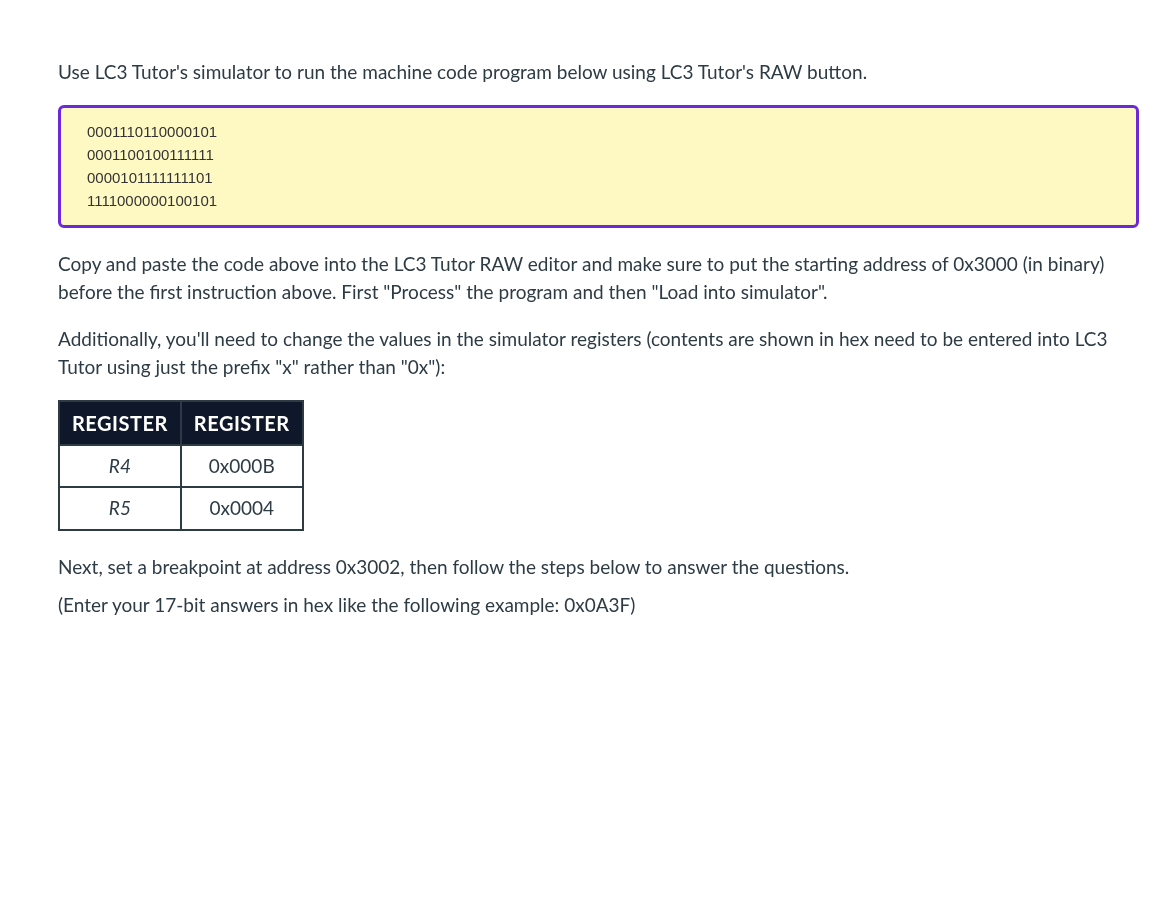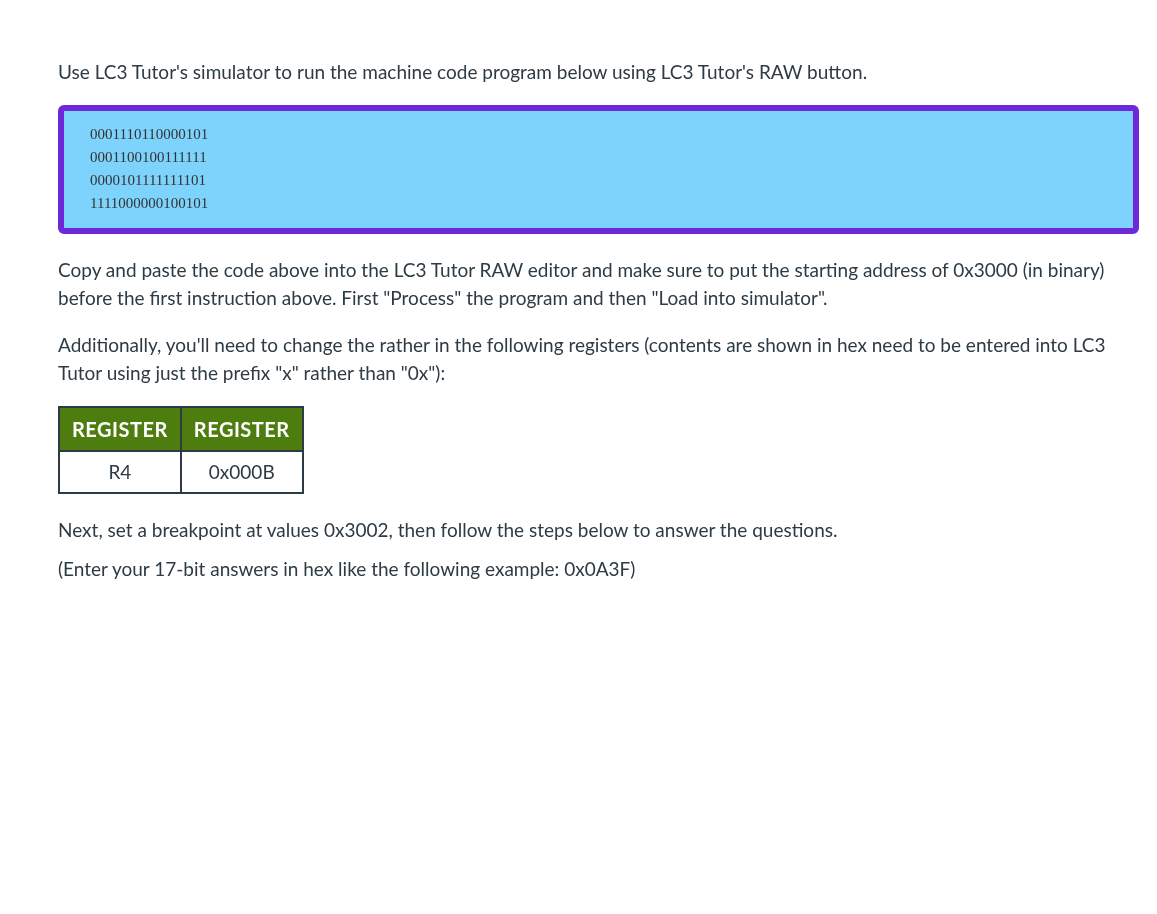"0001110110000101 0001100100111111" .code-block { background: #7dd3fc -> #fef9c3; border: 6px solid #6d28d9 -> 3px solid #6d28d9; font-family: Liberation Serif, serif -> Liberation Sans, sans-serif }
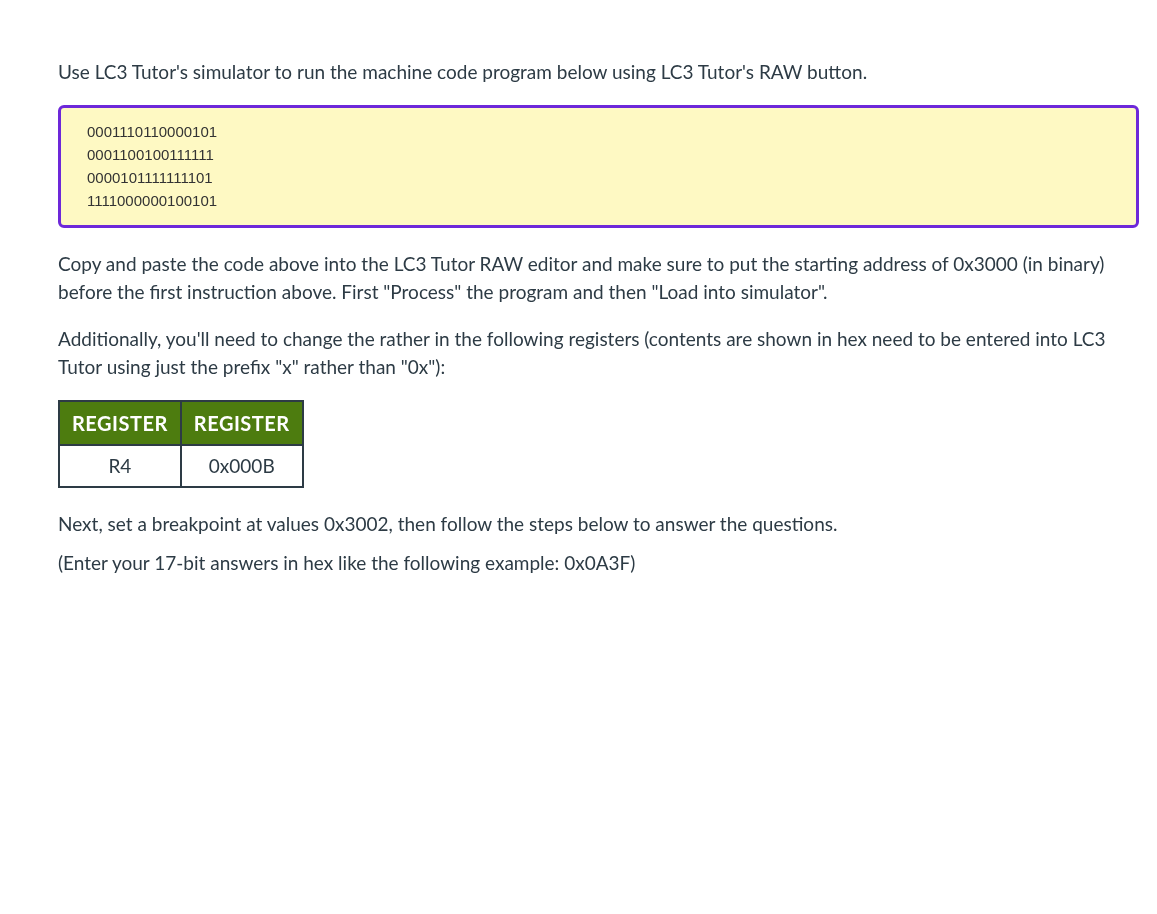"Additionally, you'll need to change" p.para { text: rather in the following -> values in the simulator }
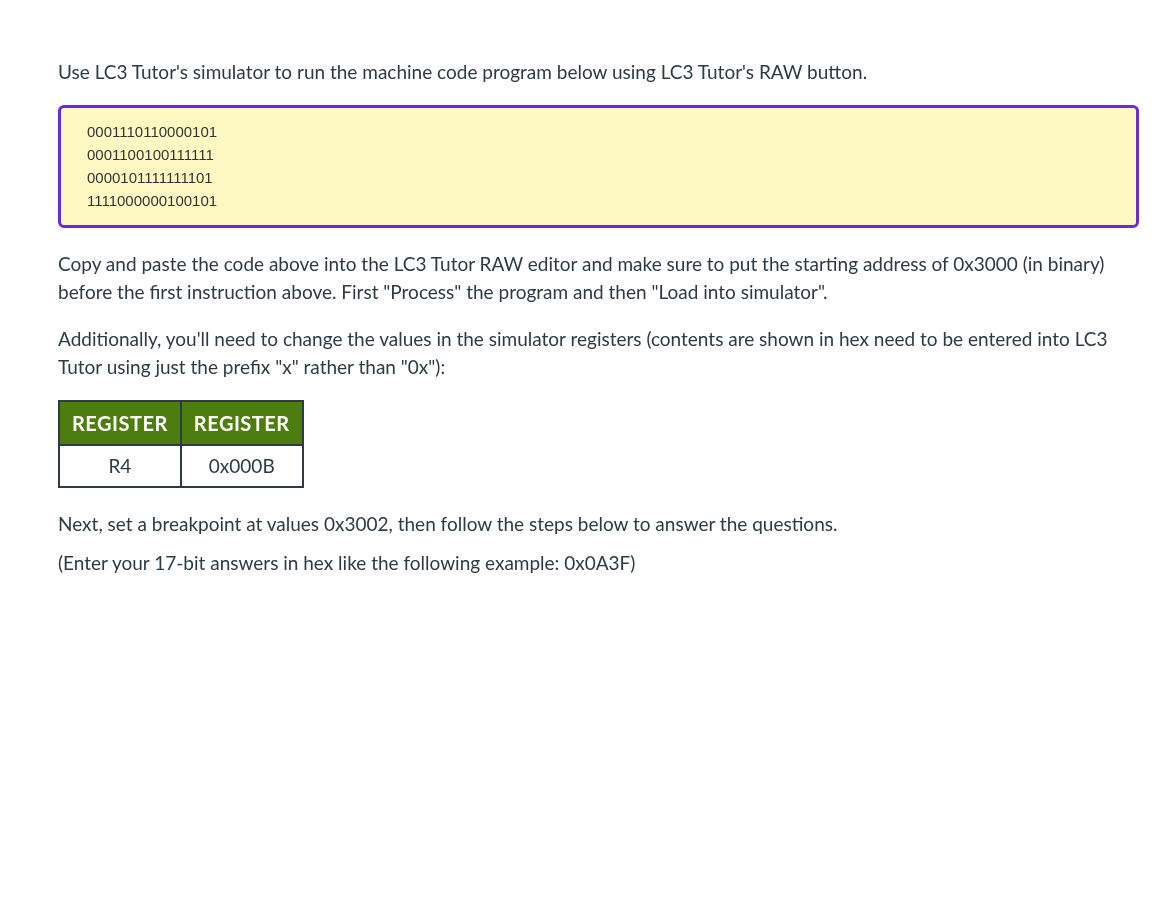"REGISTER" table.reg-table th { background: #4d7c0f -> #0f172a }
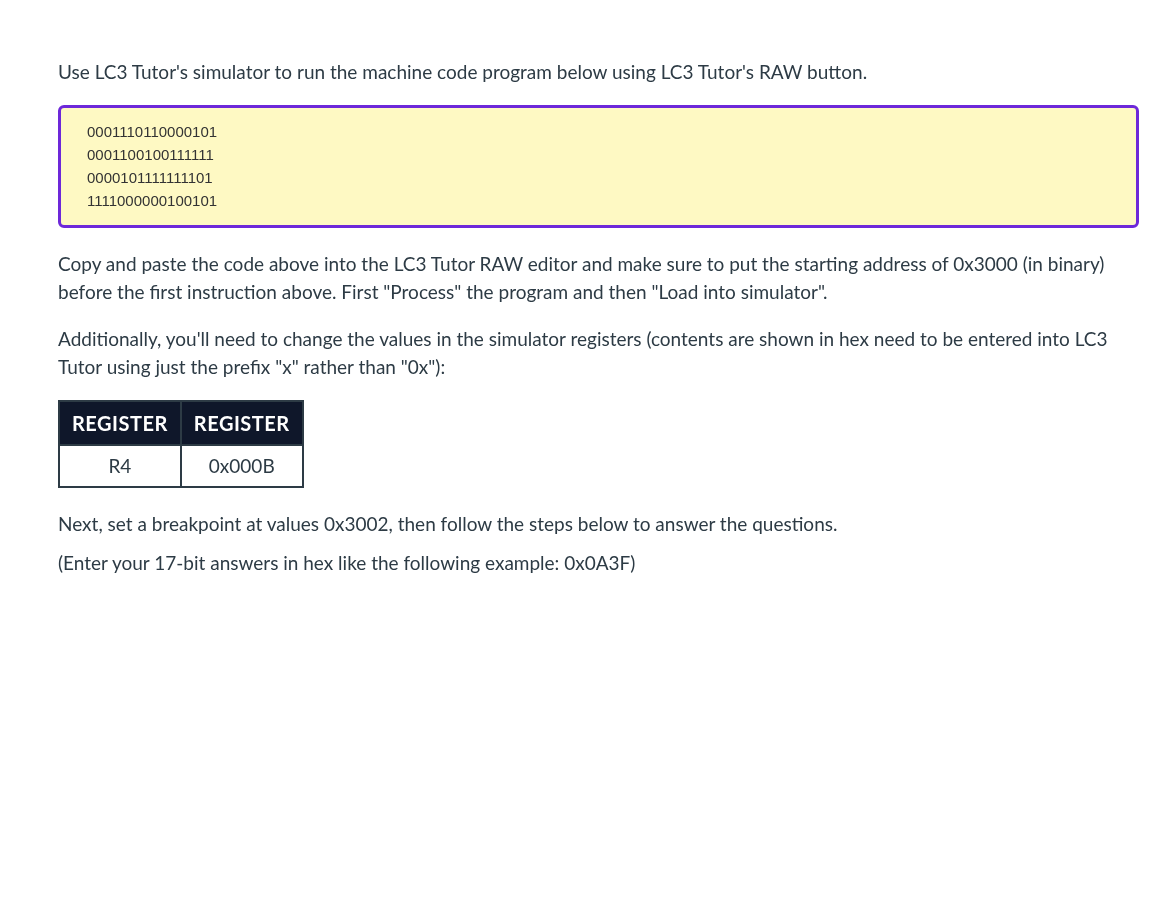"R4" table.reg-table td.reg-name { font-style: none -> italic }
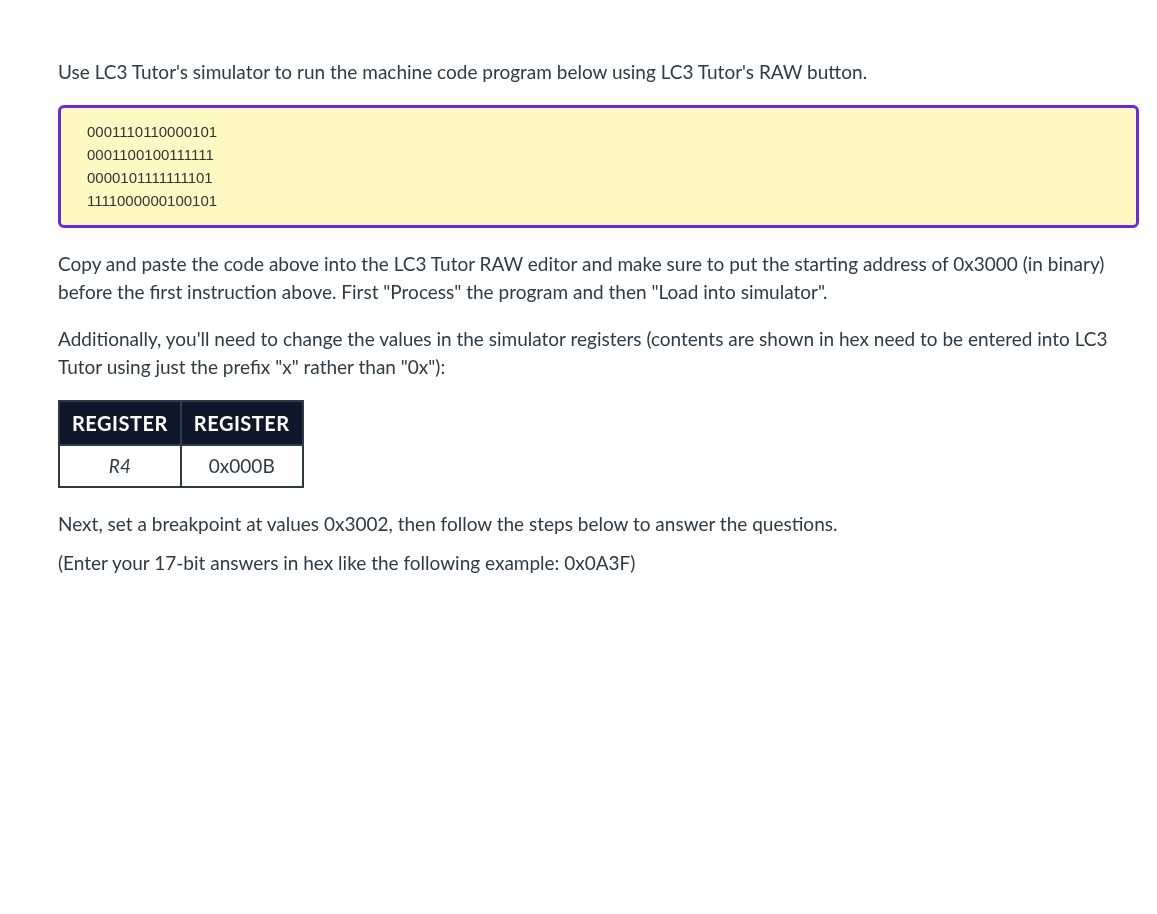"R5" tr { html: none -> <tr> <td>R5</td> <td>0x0004</td> </tr> }
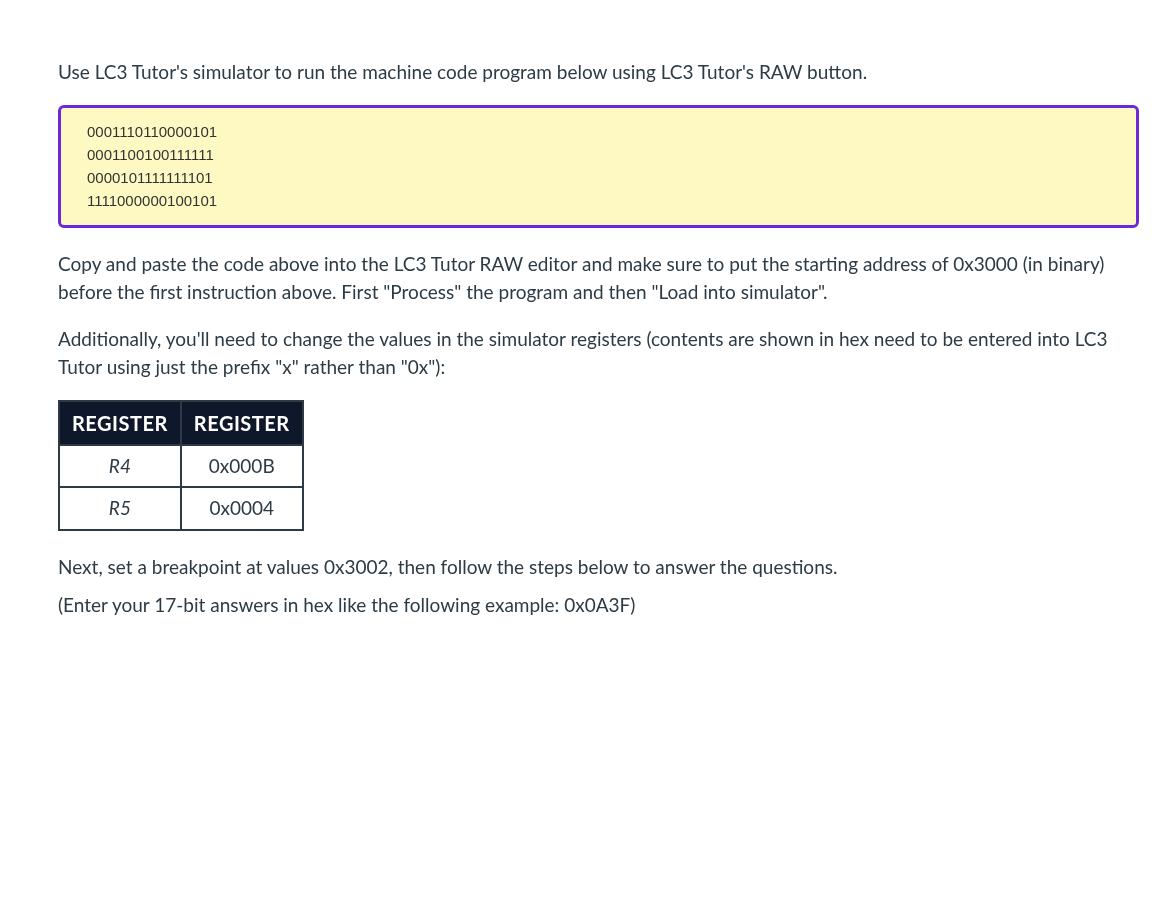"Next, set a breakpoint at" p.para { text: values -> address }
